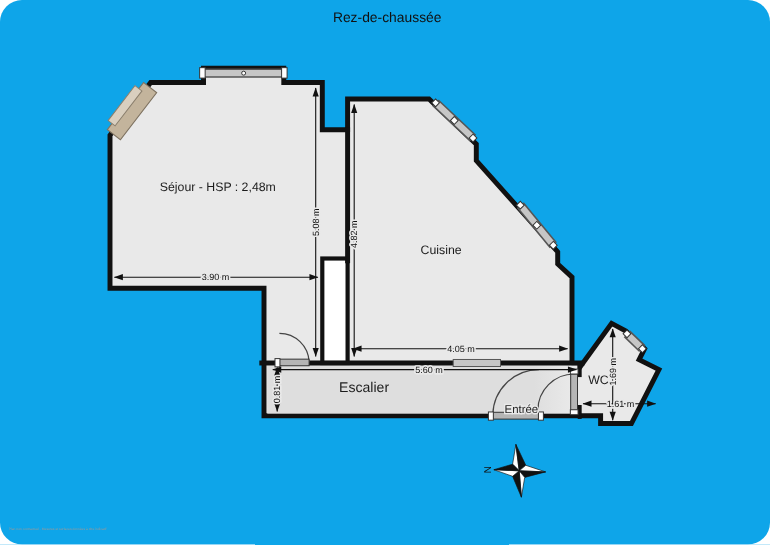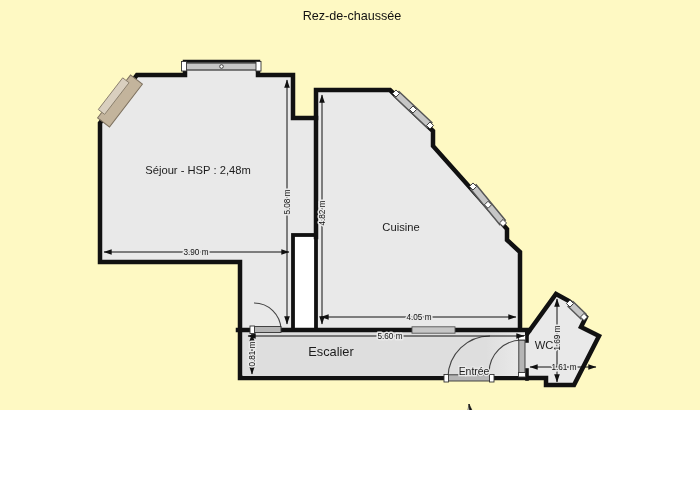"Rez-de-chaussée" .page { background: #fef9c3 -> #0ea5e9; border-radius: none -> 20px; height: 410px -> 495px }
